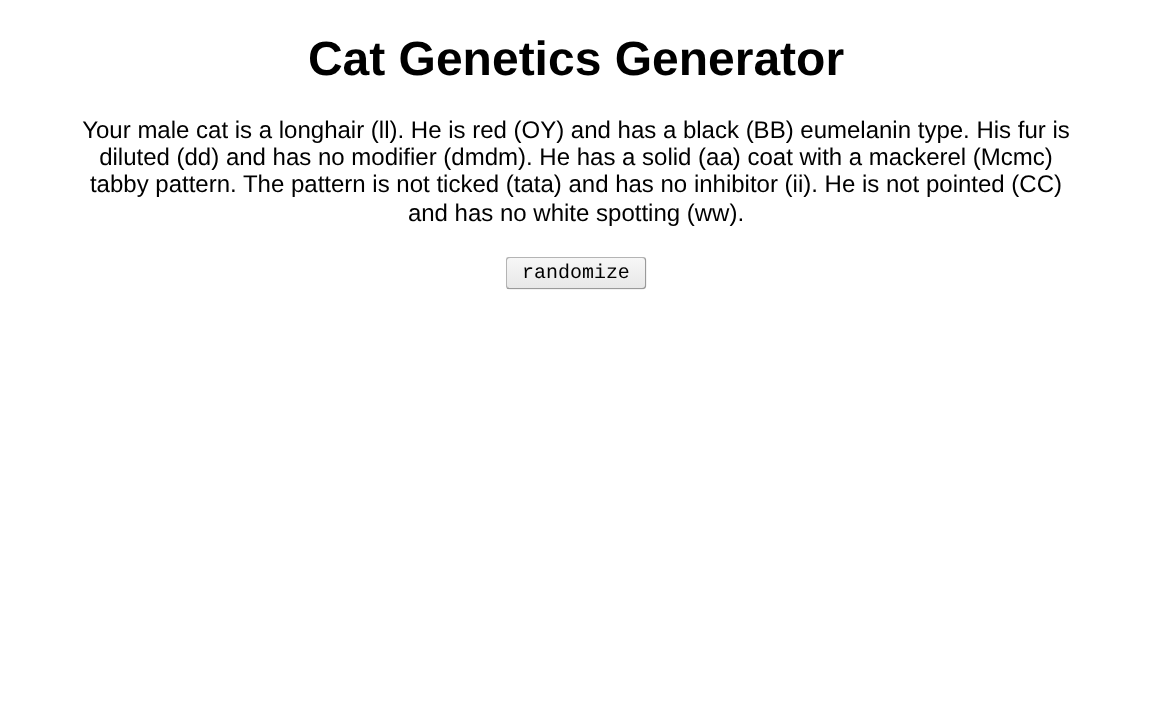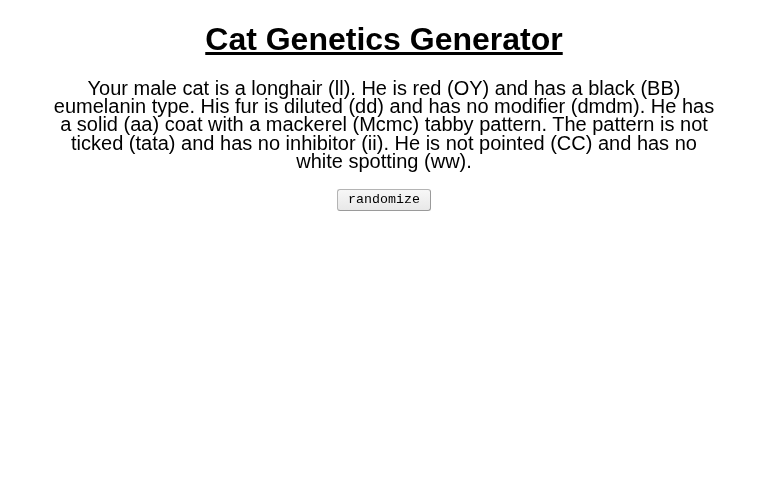"Cat Genetics Generator" h1.page-title { text-decoration: underline -> none }
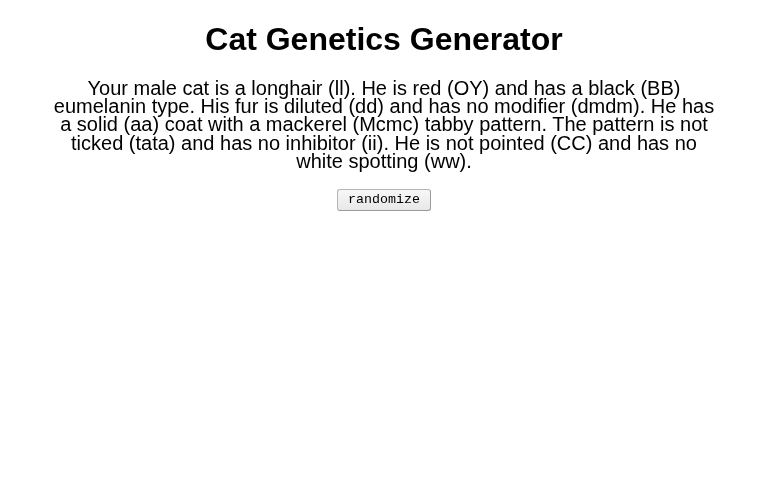"Your male cat is a" .description { font-size: 20px -> 16px }
